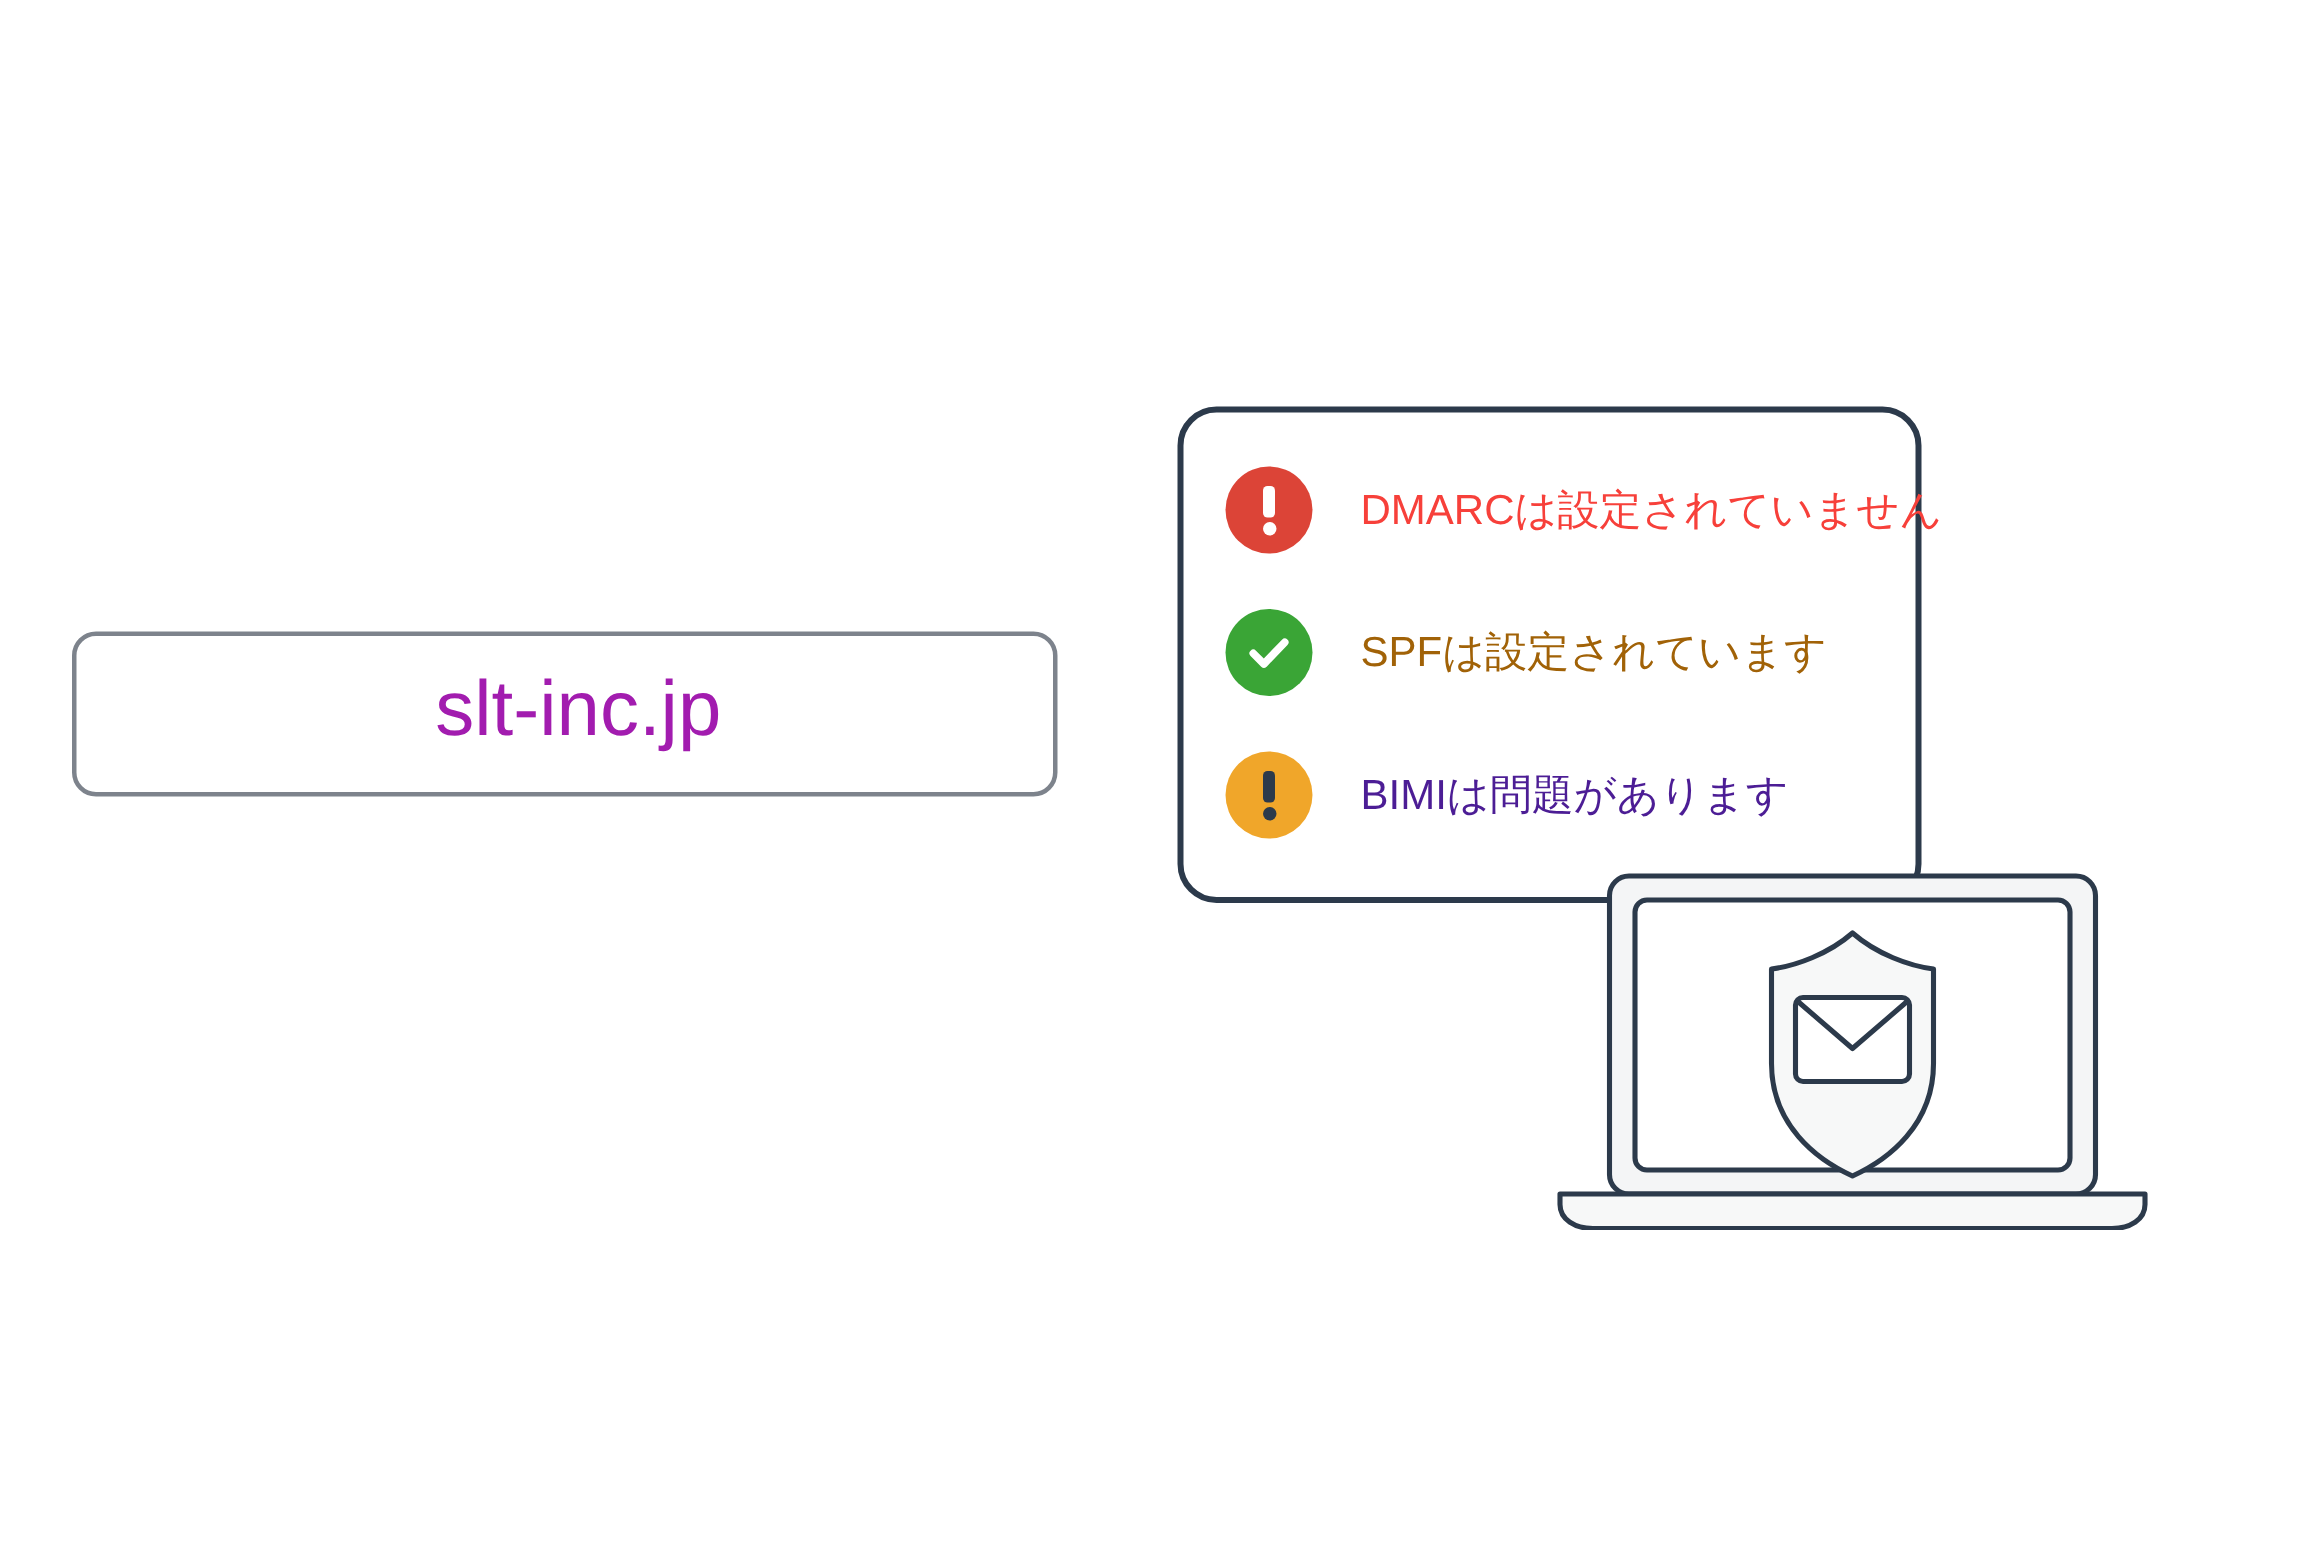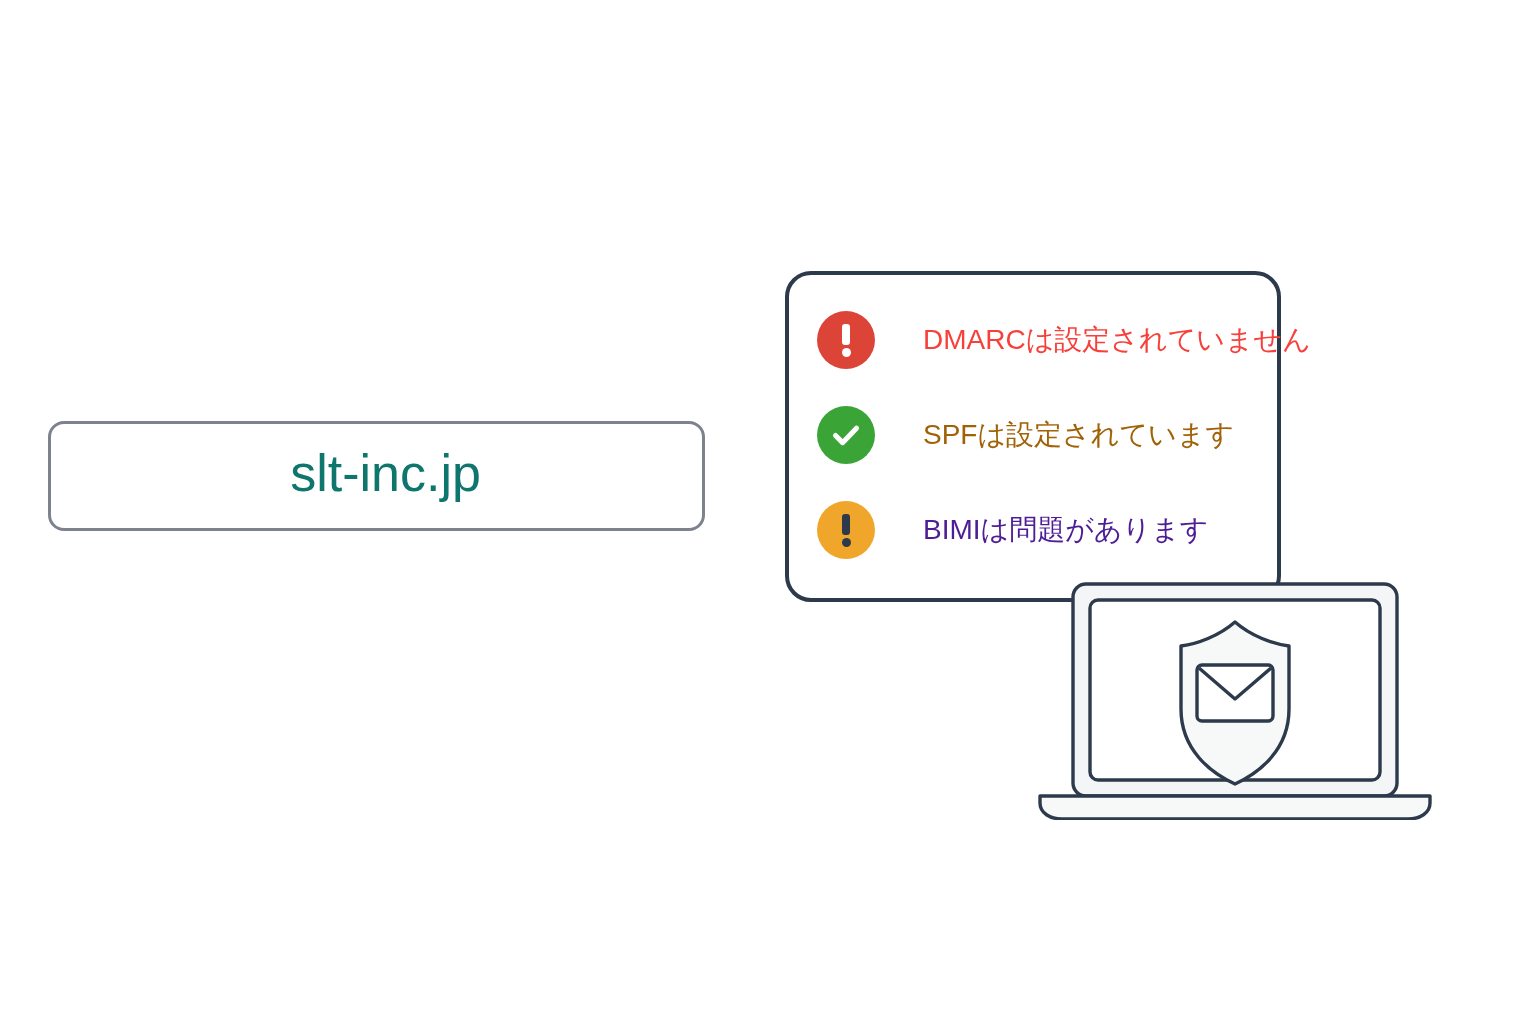"DMARCは設定されていません" .result-label { margin-left: 48px -> 32px }
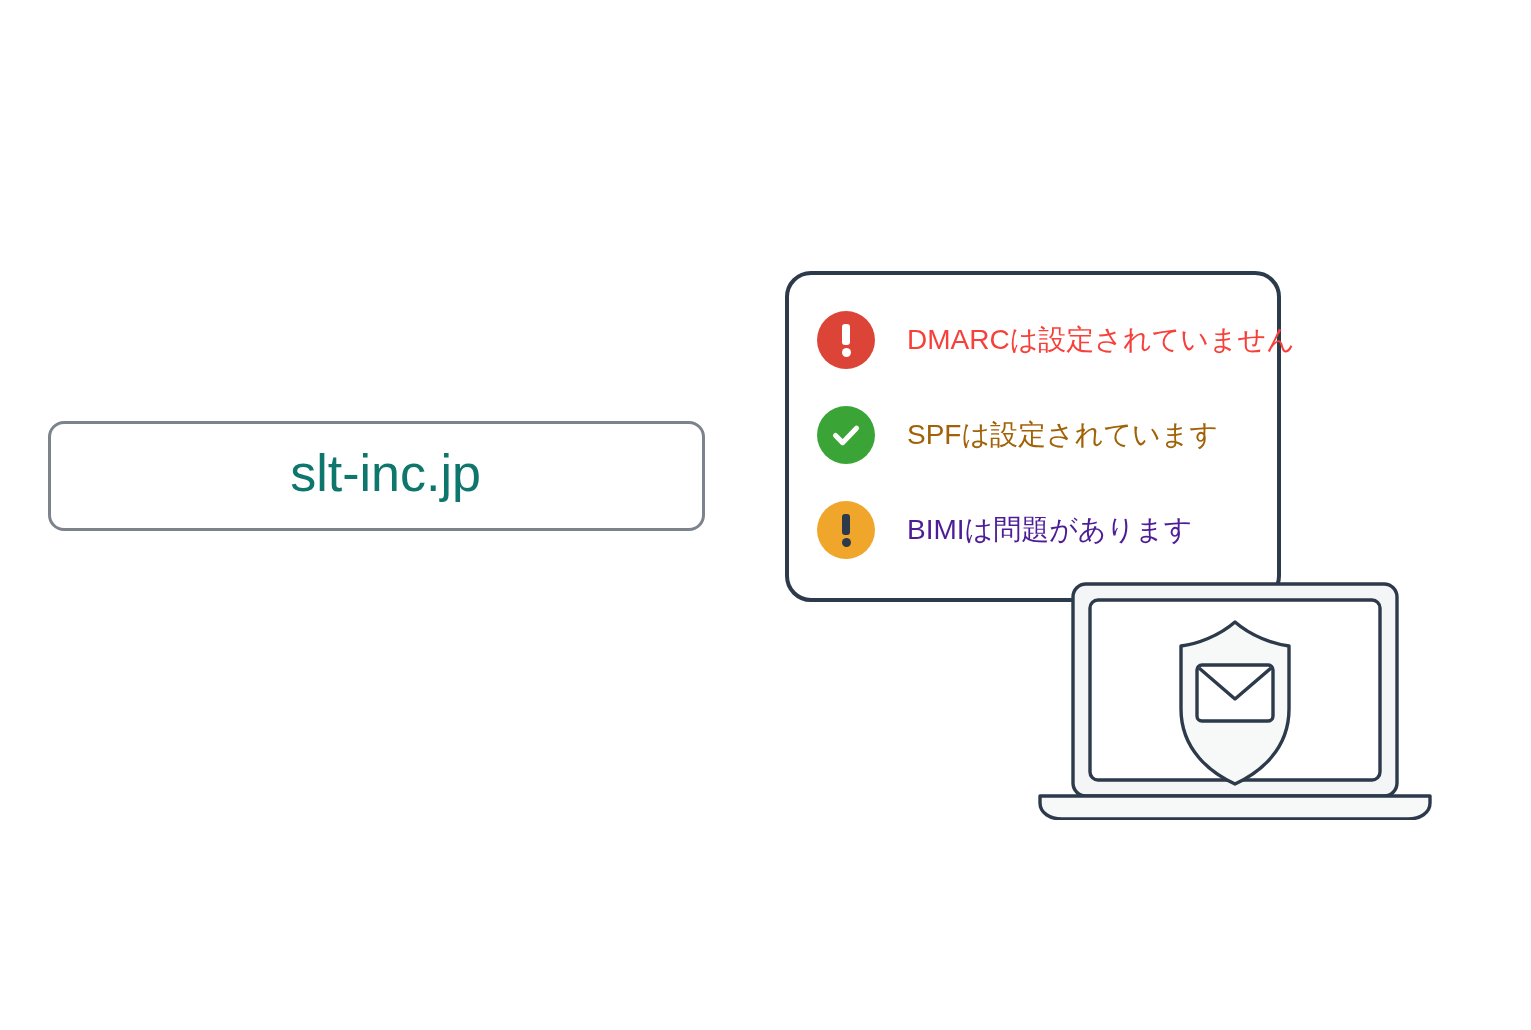"slt-inc.jp" input { color: #0f766e -> #a21caf }
